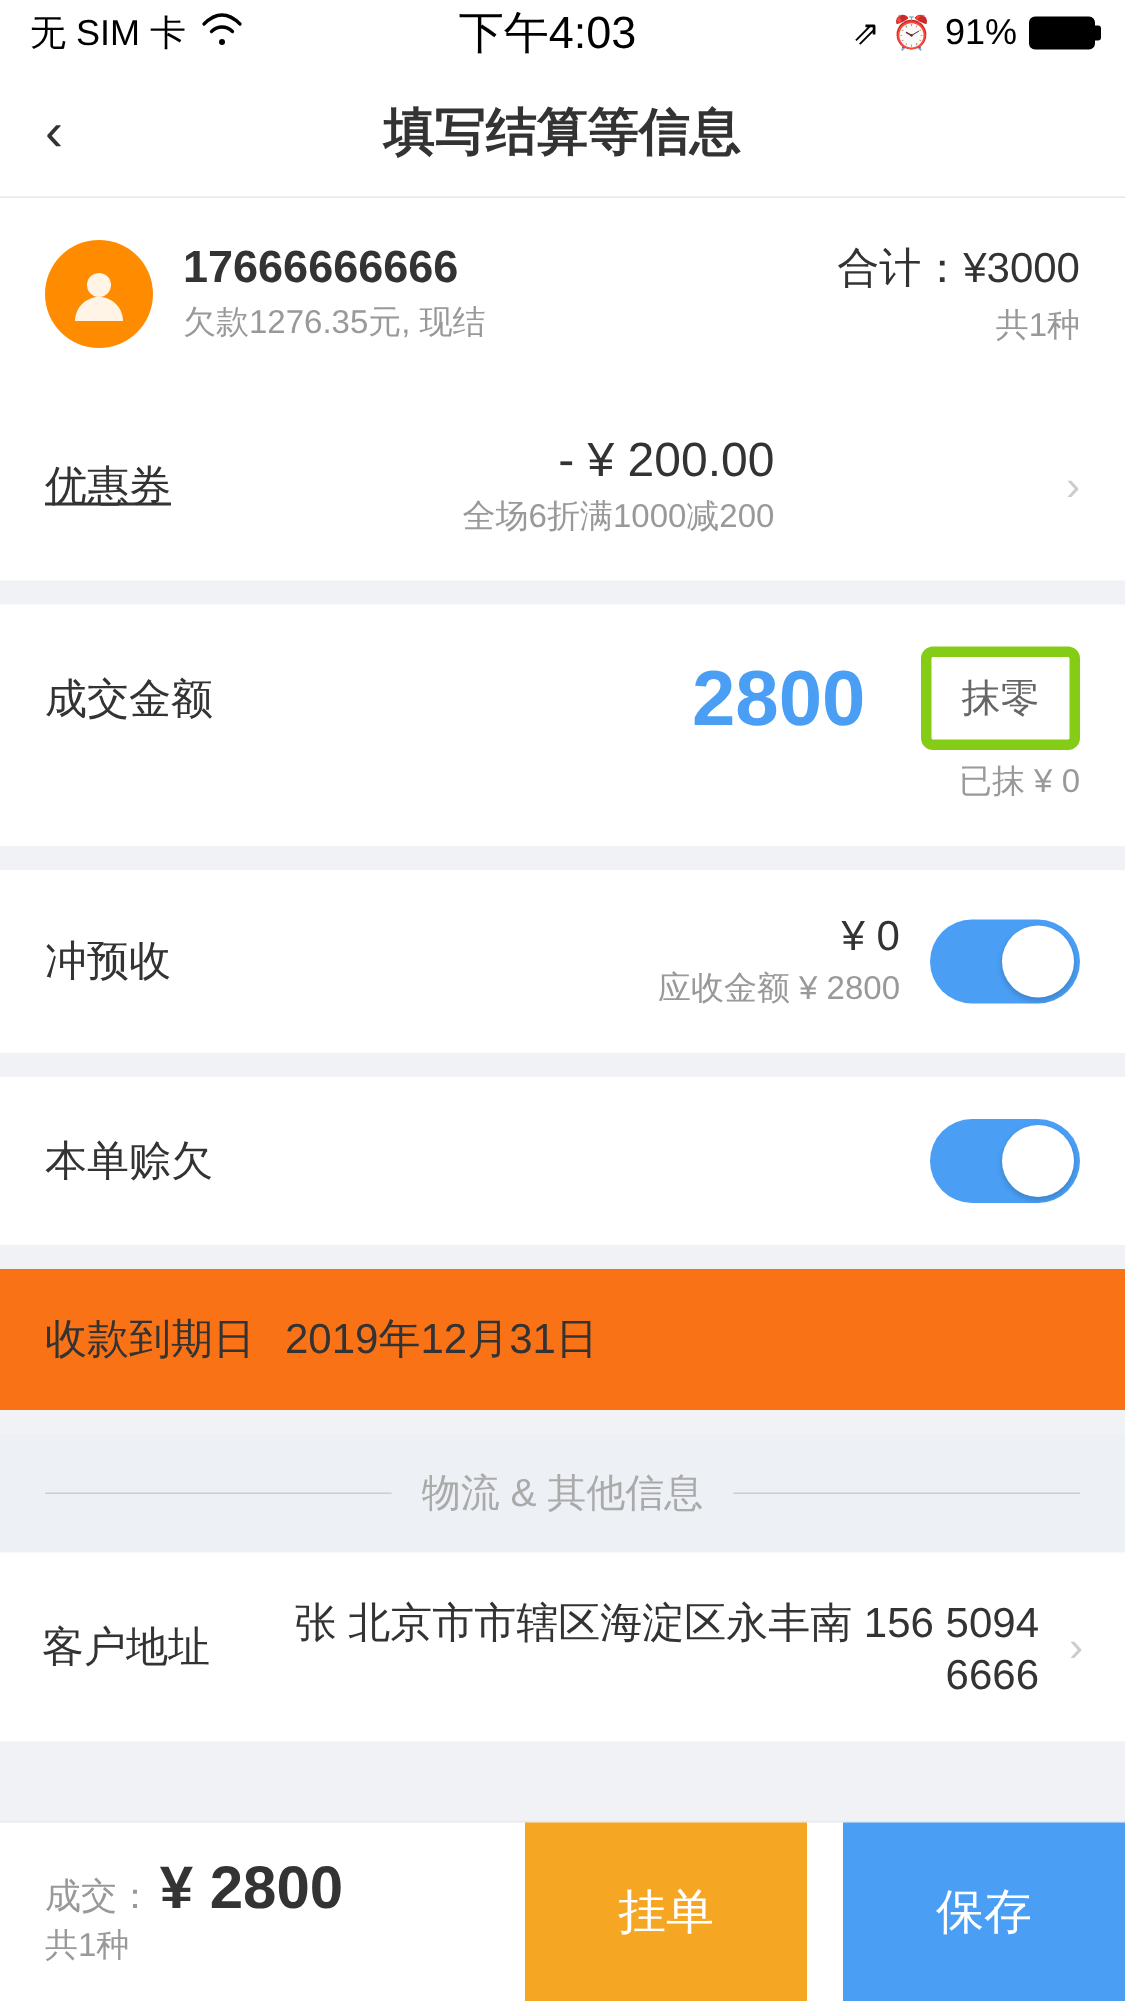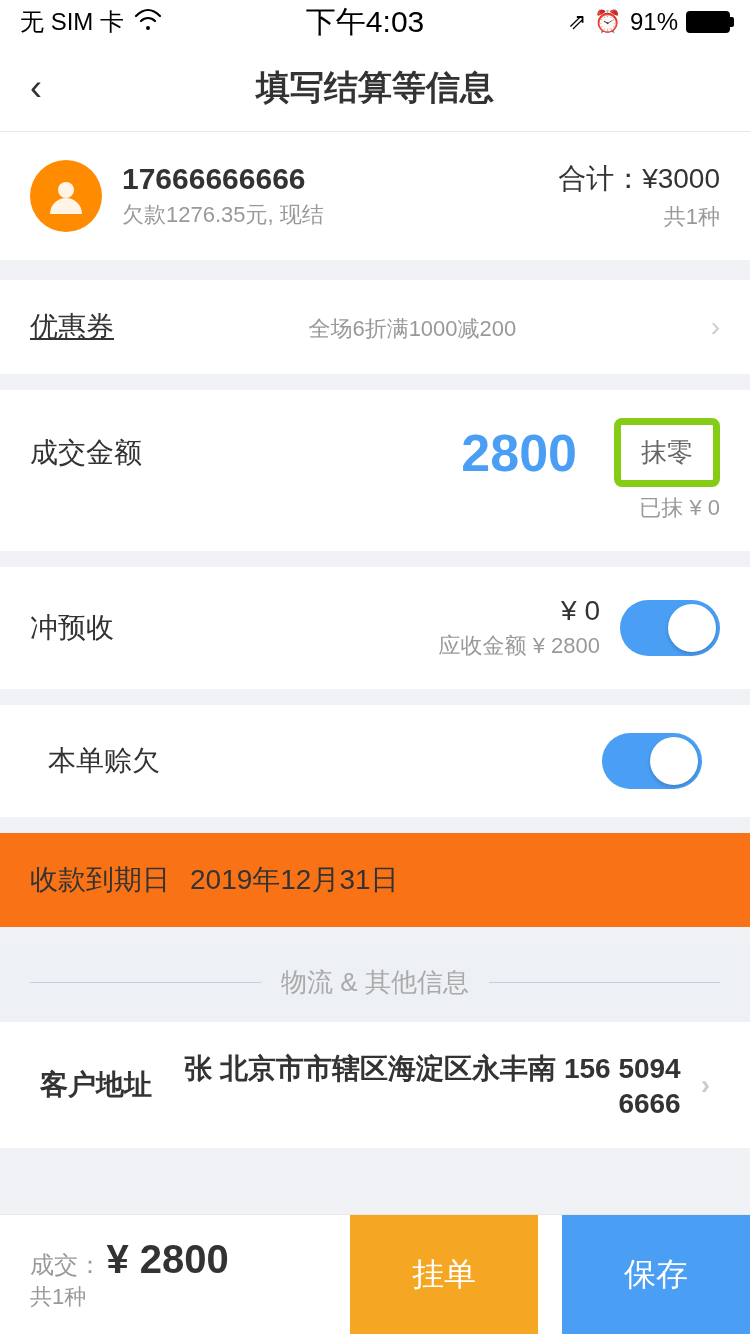"17666666666" .customer-card { margin-bottom: 20px -> 0 }
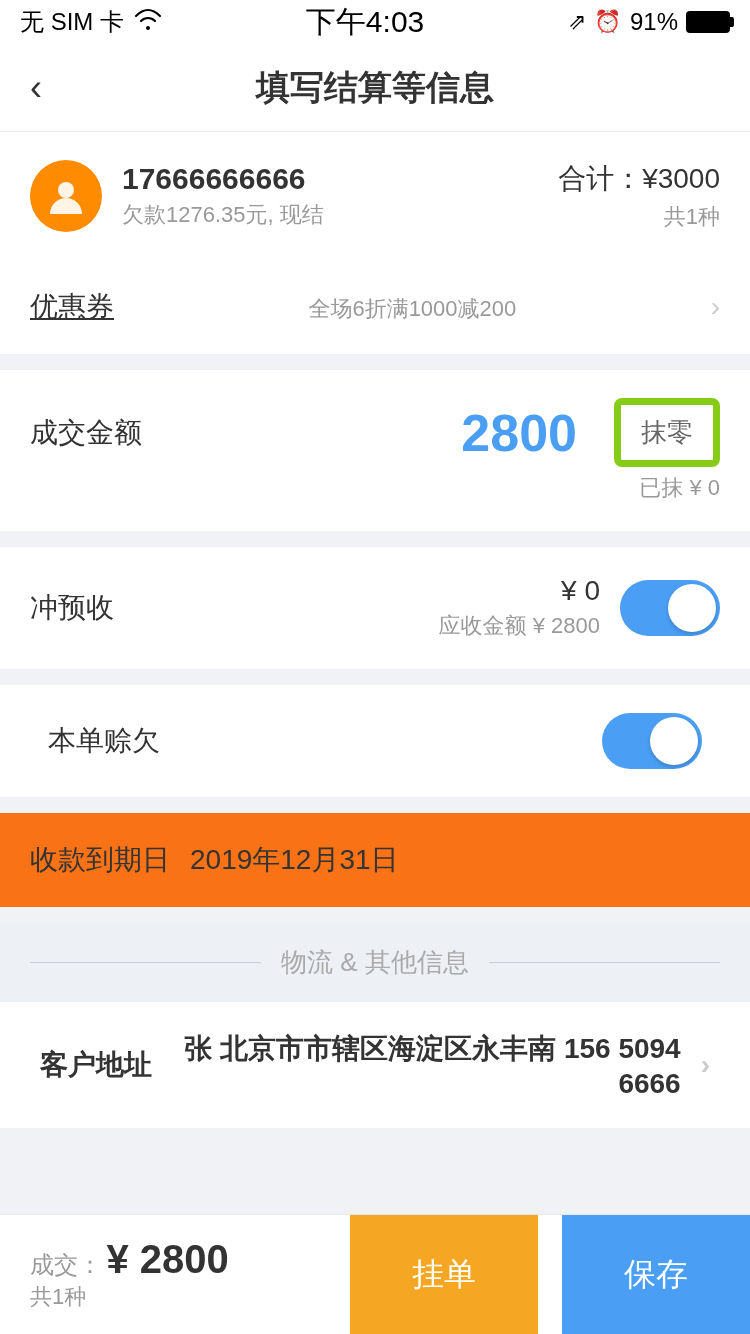"- ¥ 200.00" div.coupon-discount { html: none -> <div>- ¥ 200.00</div> }
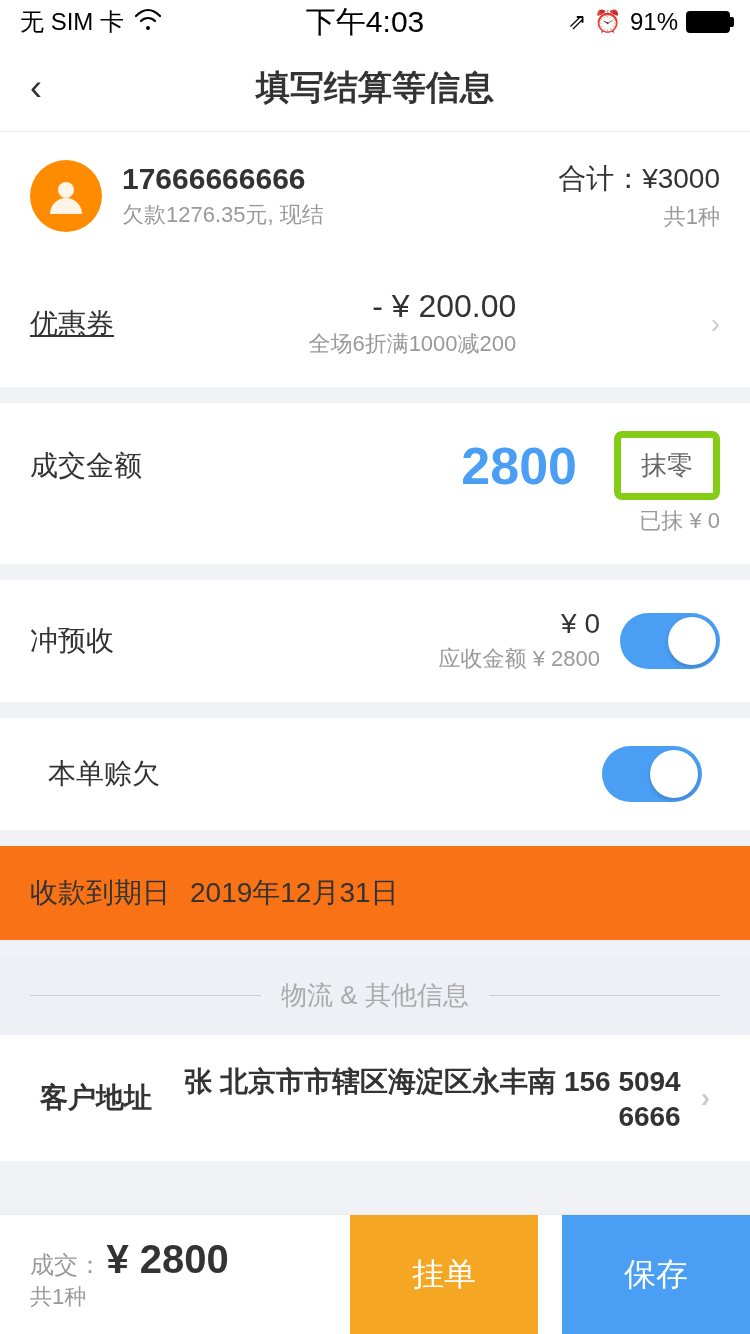"本单赊欠" .debit-section { padding: 28px 48px -> 28px 30px }
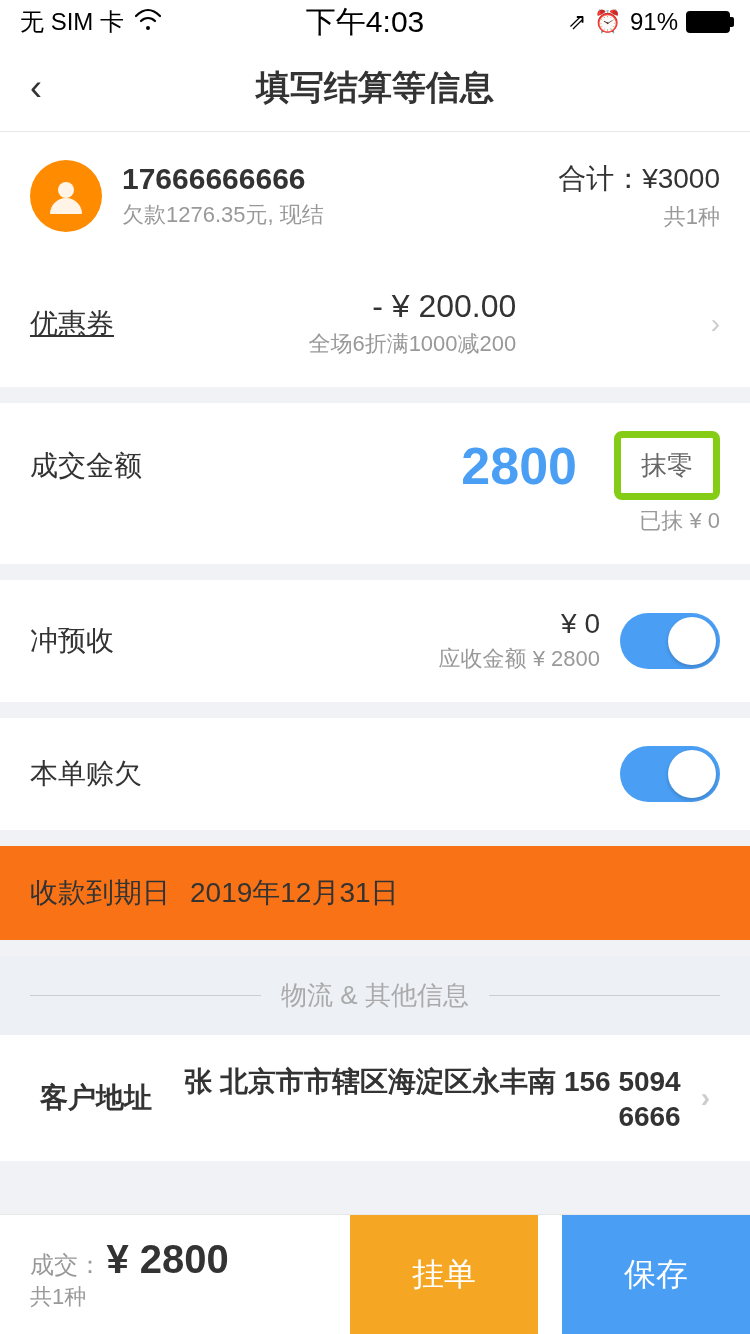"客户地址" .address-section { font-weight: bold -> none; padding: 28px 40px -> 28px 28px }
